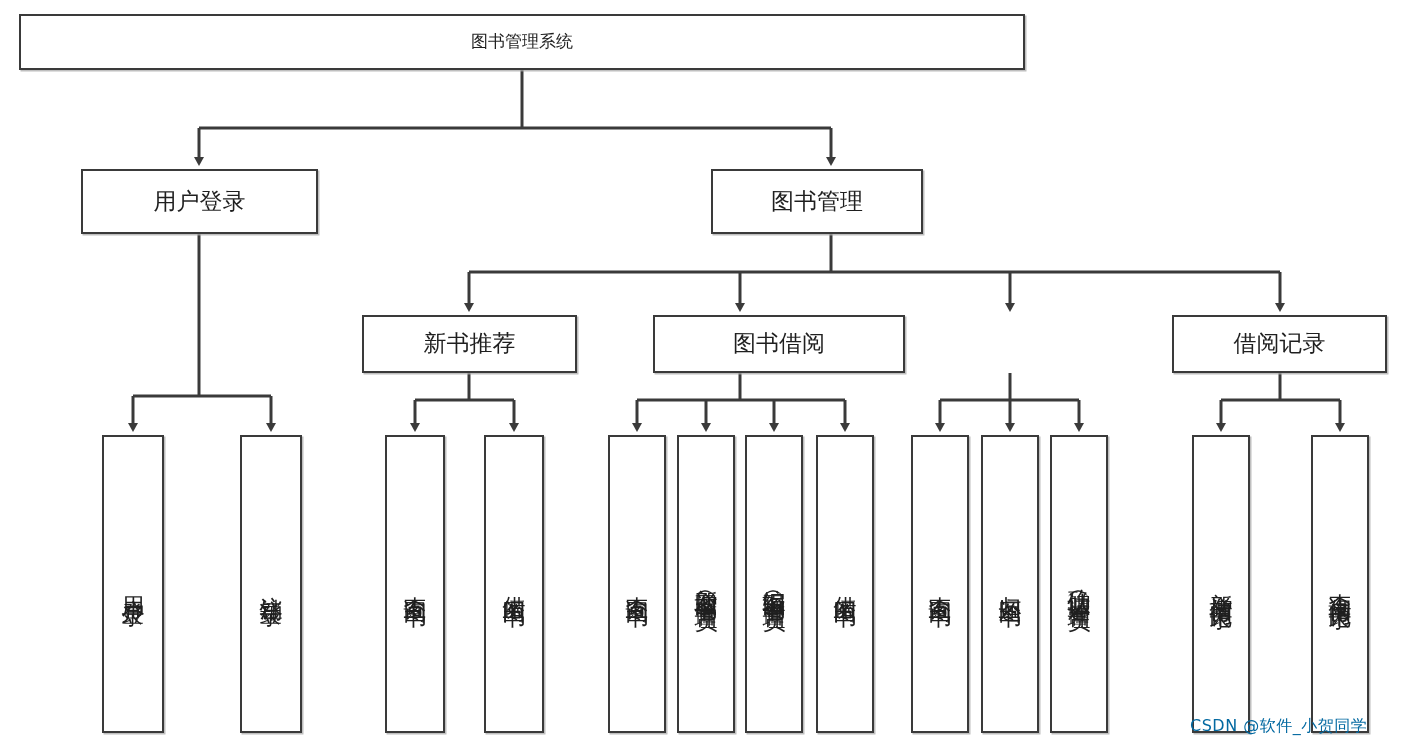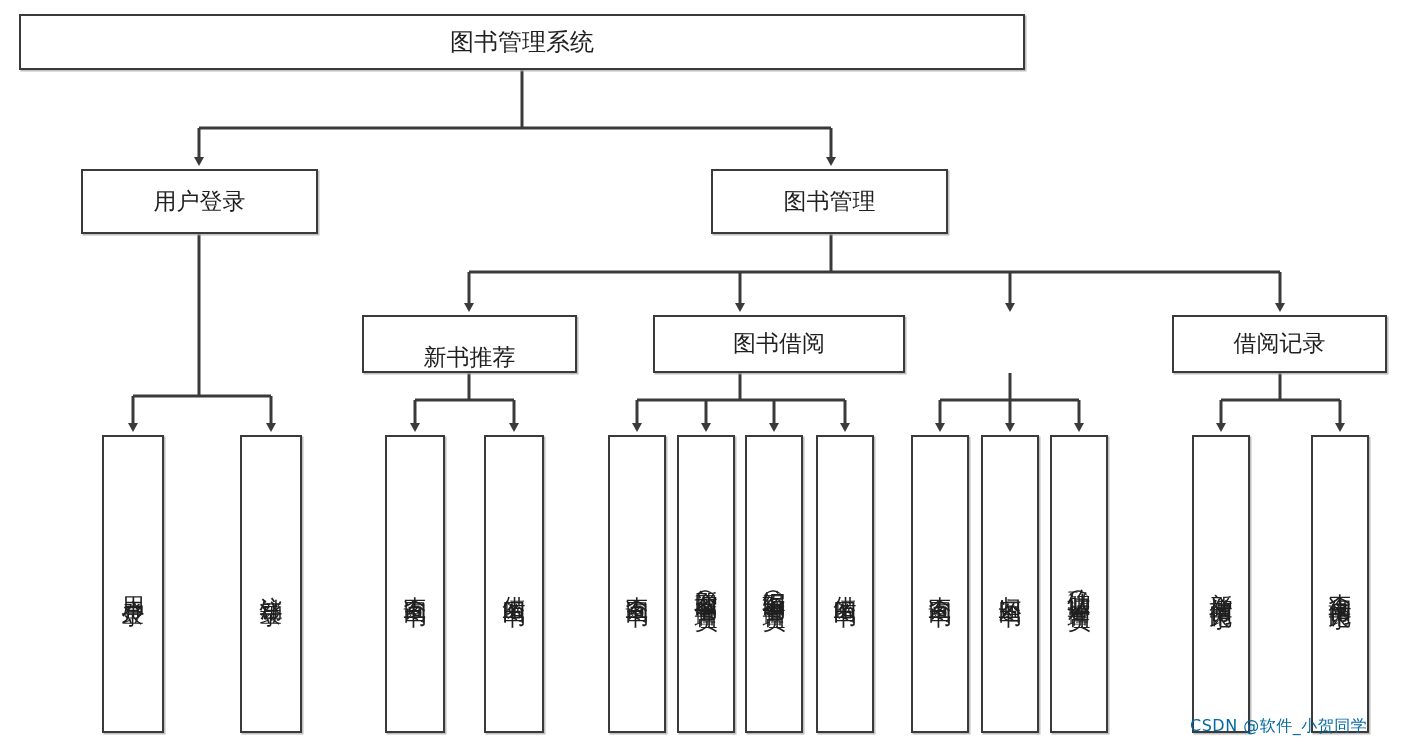"图书管理系统" .node.root .label { font-size: 24px -> 17px }
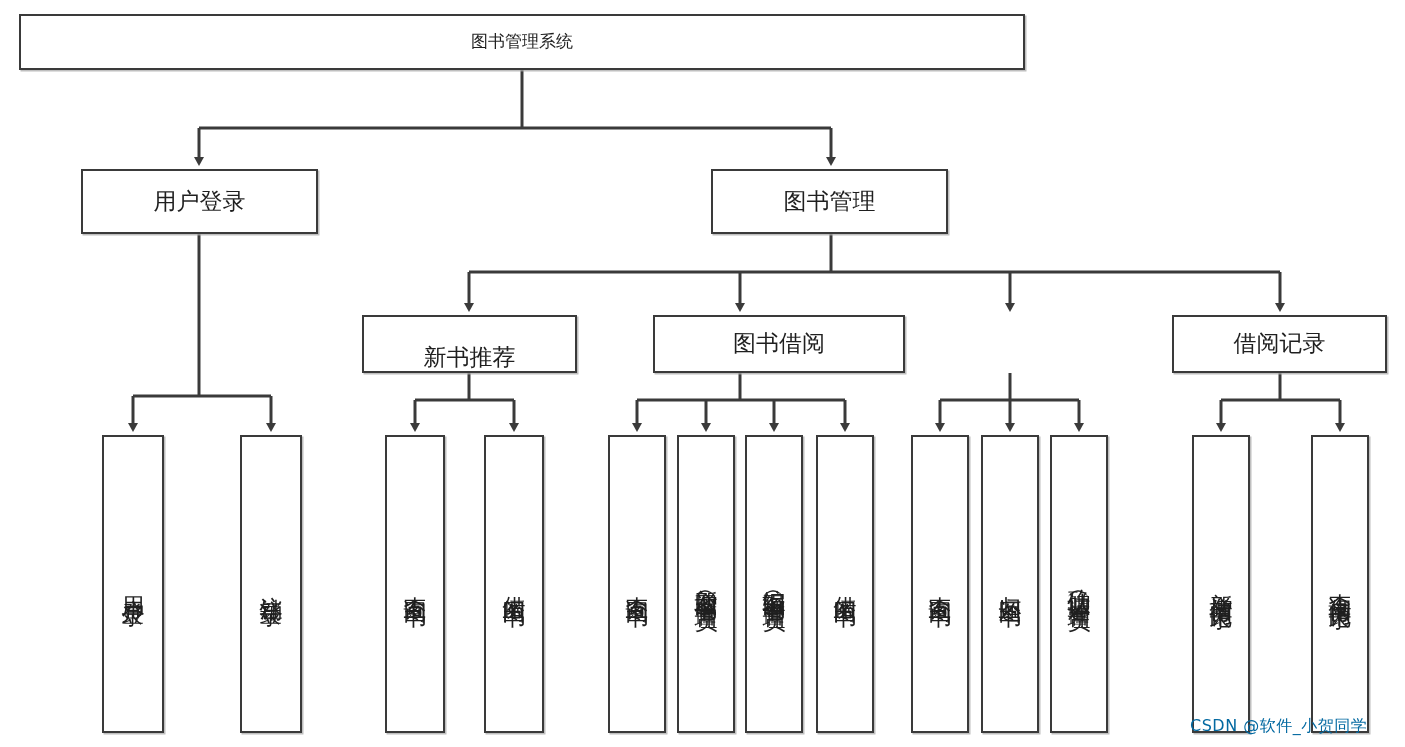"图书管理" div.node { width: 237px -> 212px }
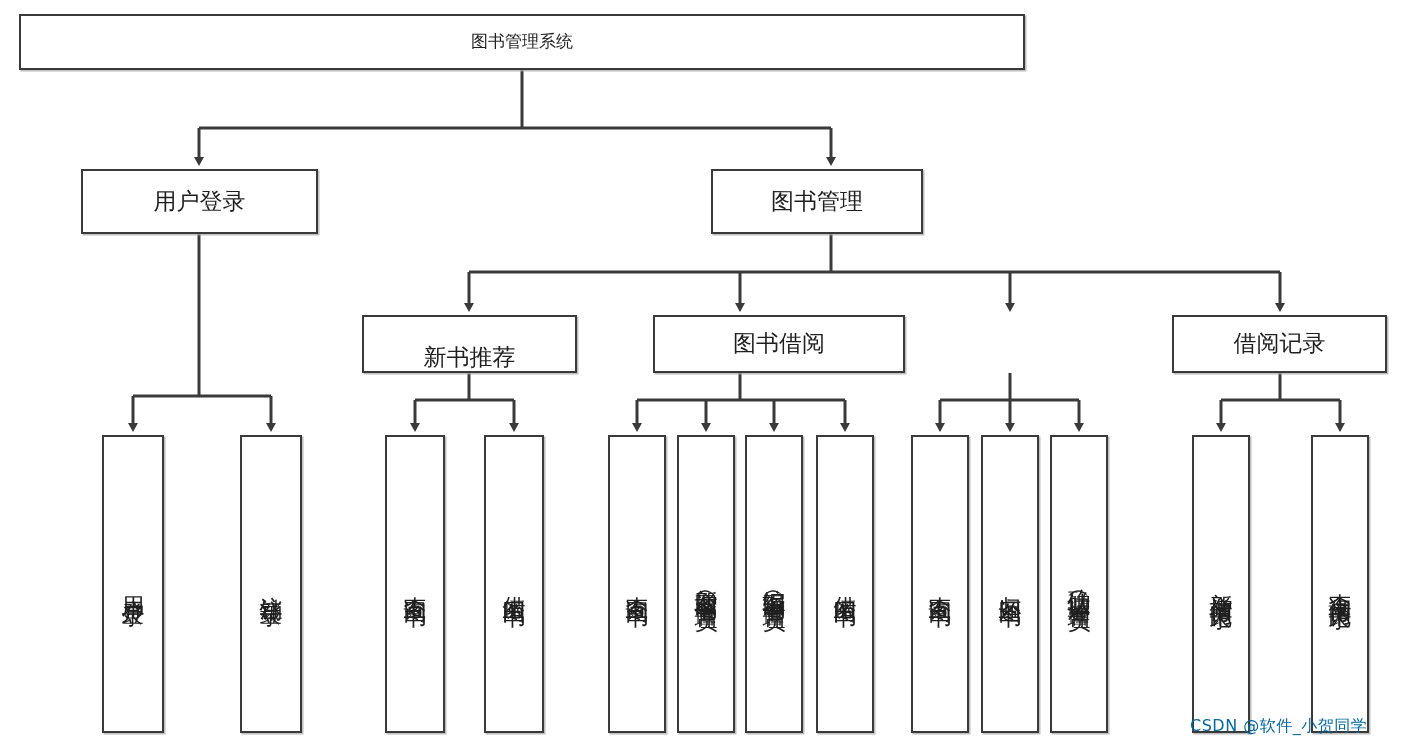"新书推荐" div.node { align-items: flex-end -> none }
